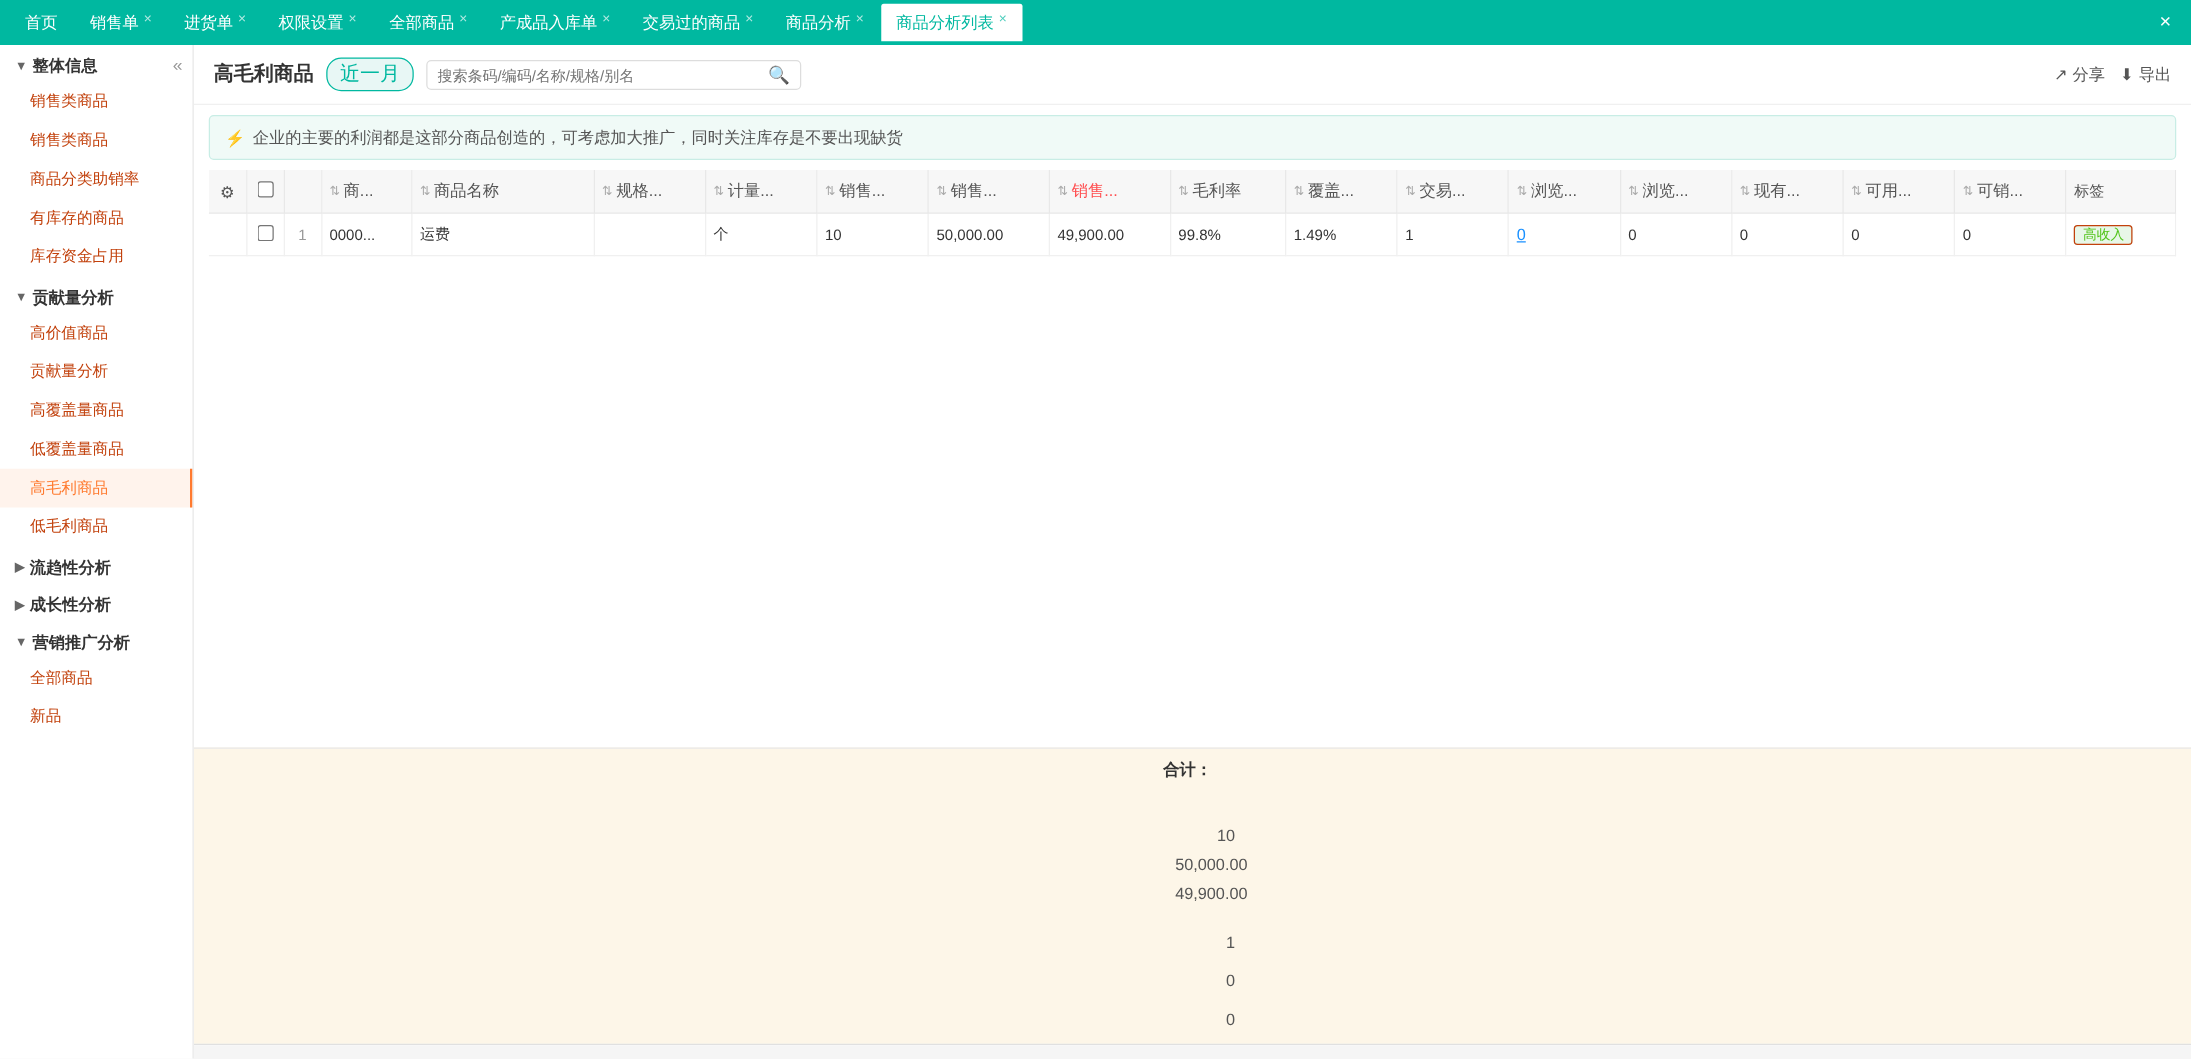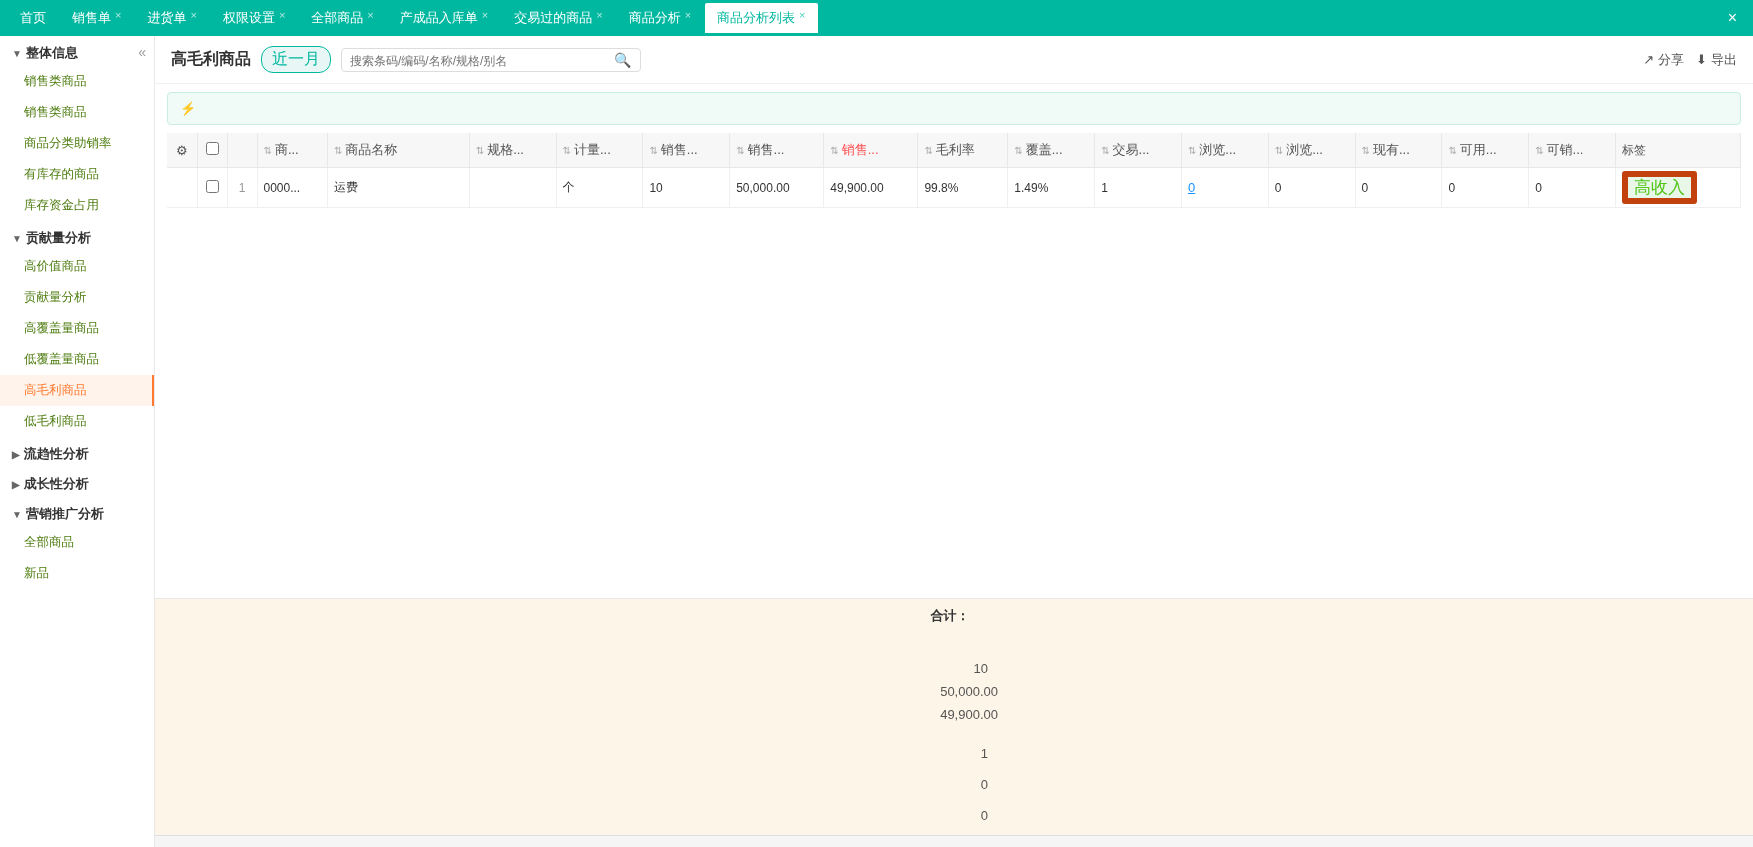"销售类商品" .sidebar-item { color: #4d7c0f -> #c2410c }
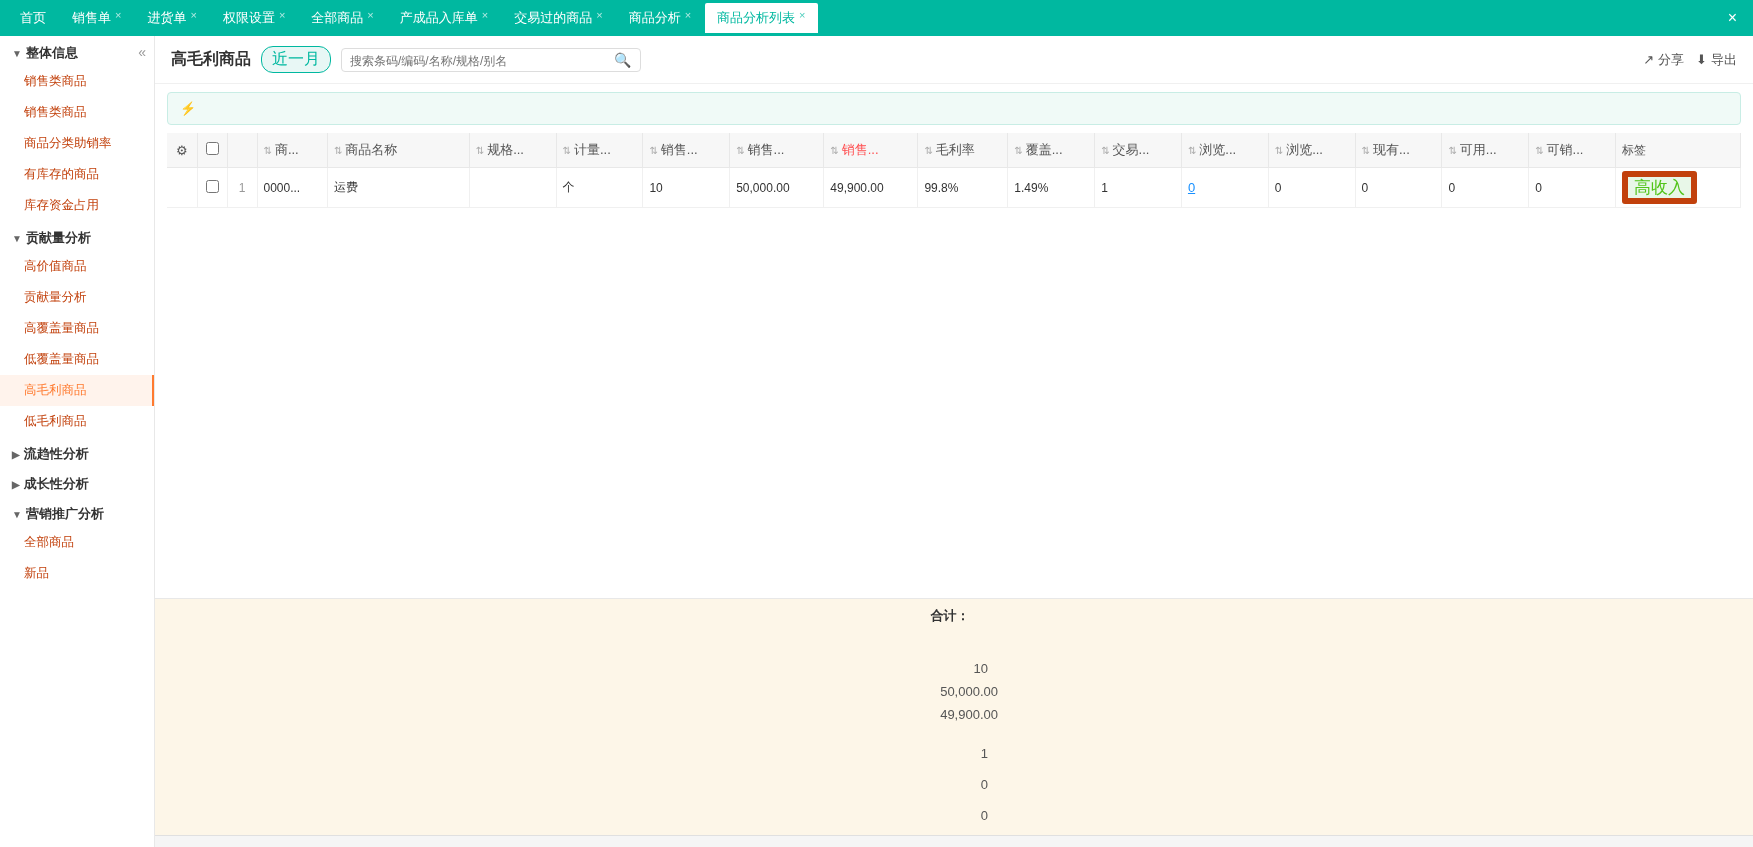"企业的主要的利润都是这部分商品创造的，可考虑加大推广，同时关注库存是不要出现缺货" span { html: none -> <span>企业的主要的利润都是这部分商品创造的，可考虑加大推广，同时关注库存是不要出现缺货</span> }
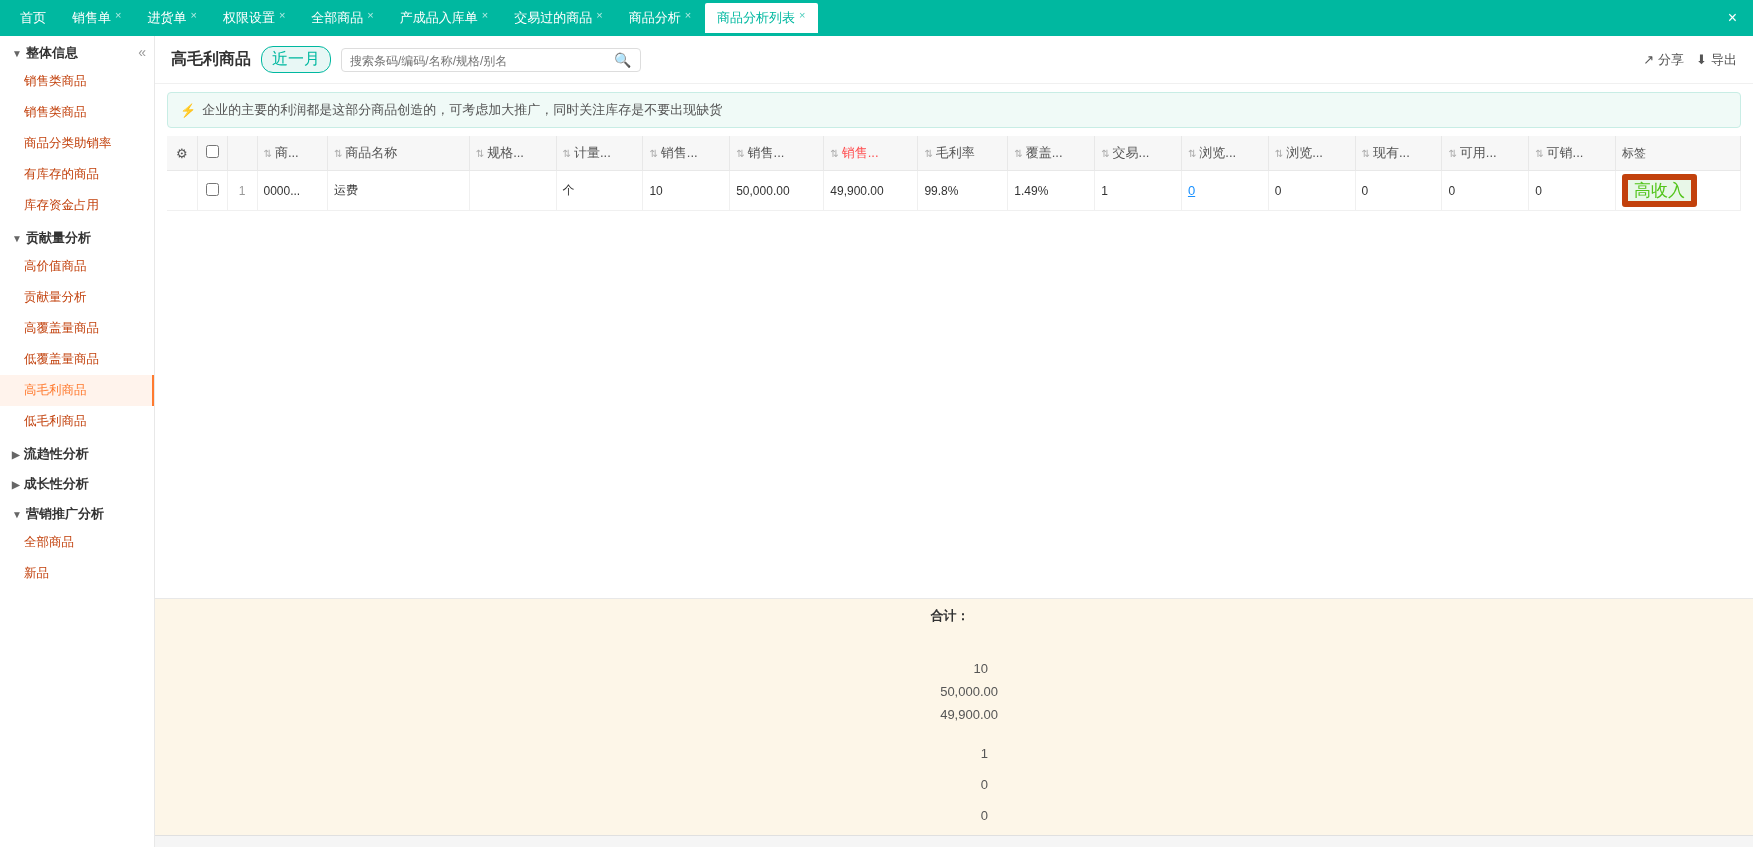"高收入" .tag-high-income { border: 6px solid #c2410c -> 1px solid #c2410c; font-size: 17px -> 11px }
